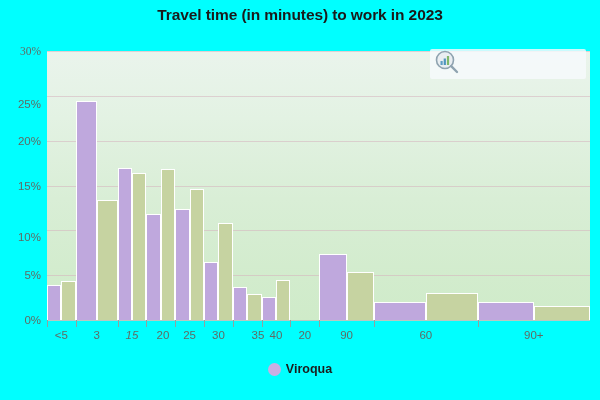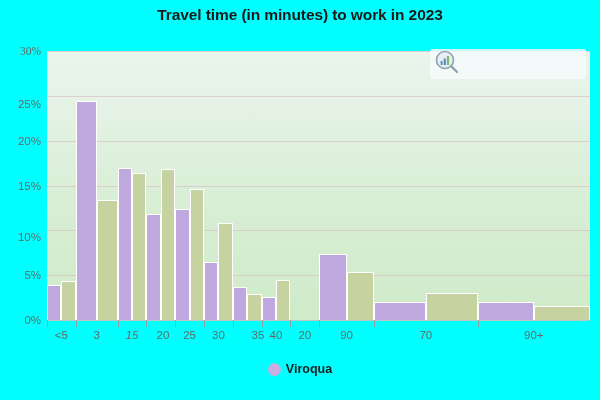"70" div.x-tick-label { text: 70 -> 60 }
